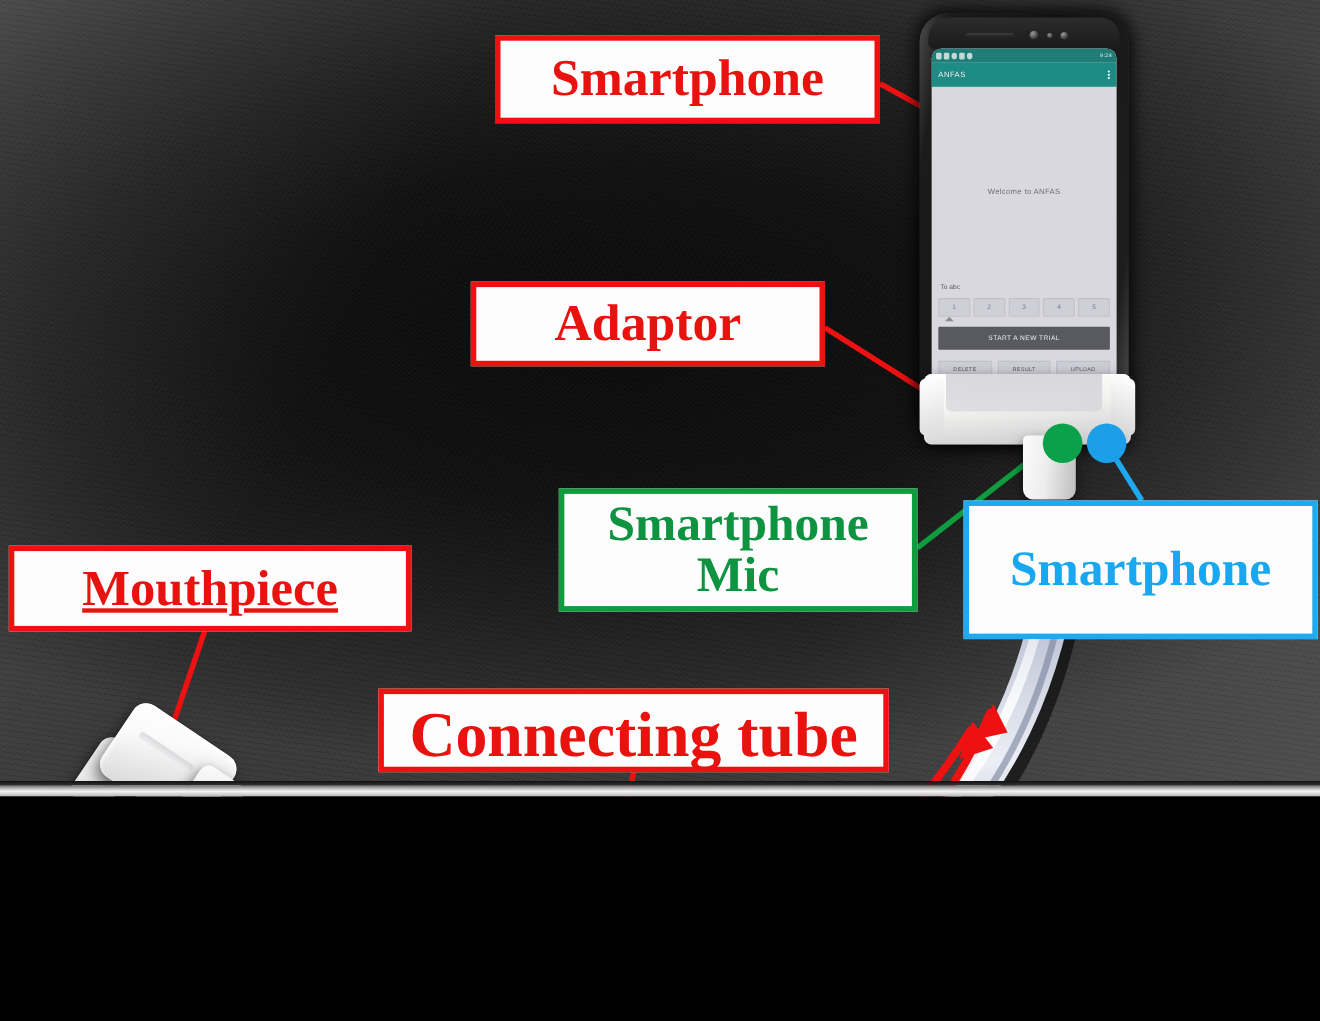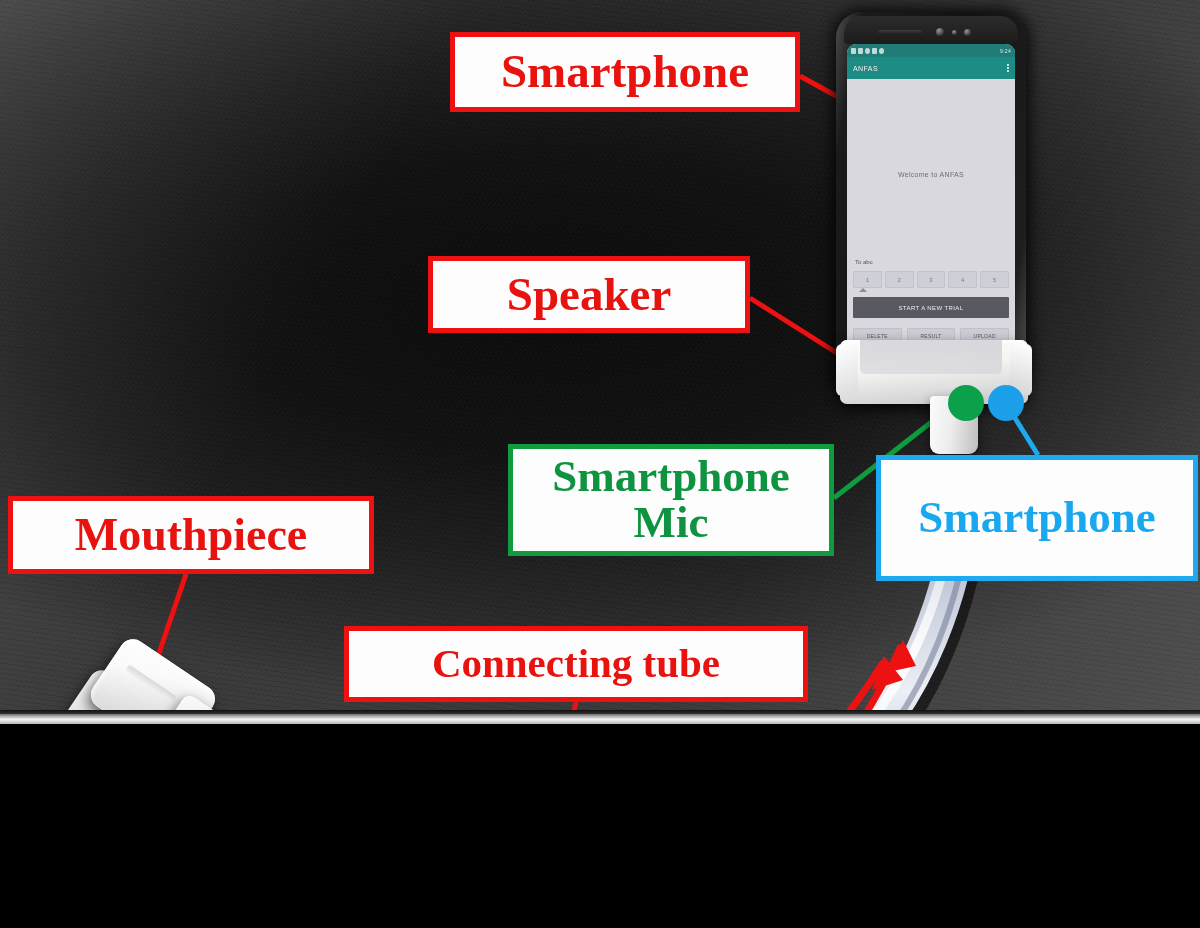"Speaker" span { text: Speaker -> Adaptor }
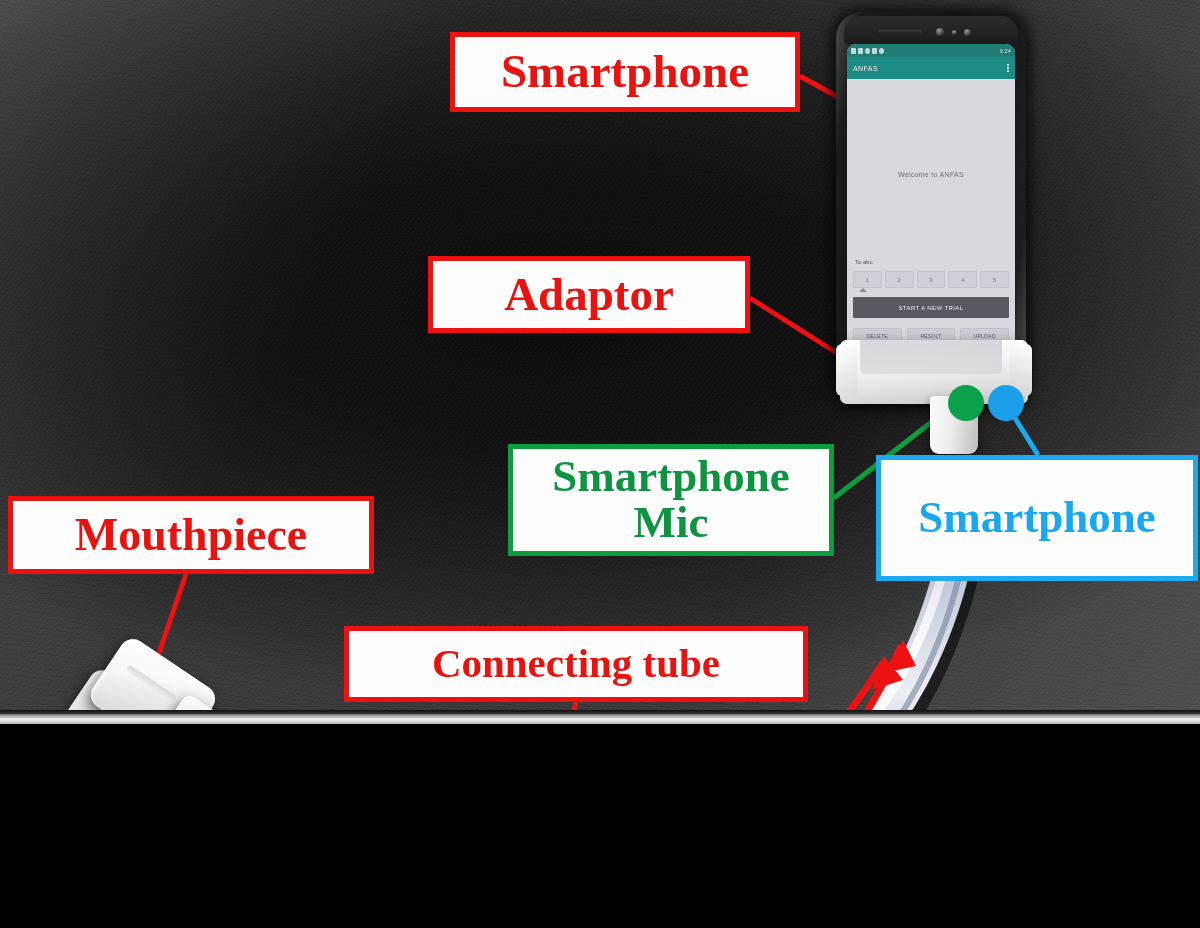"Mouthpiece" #lbl-mouthpiece { text-decoration: none -> underline }
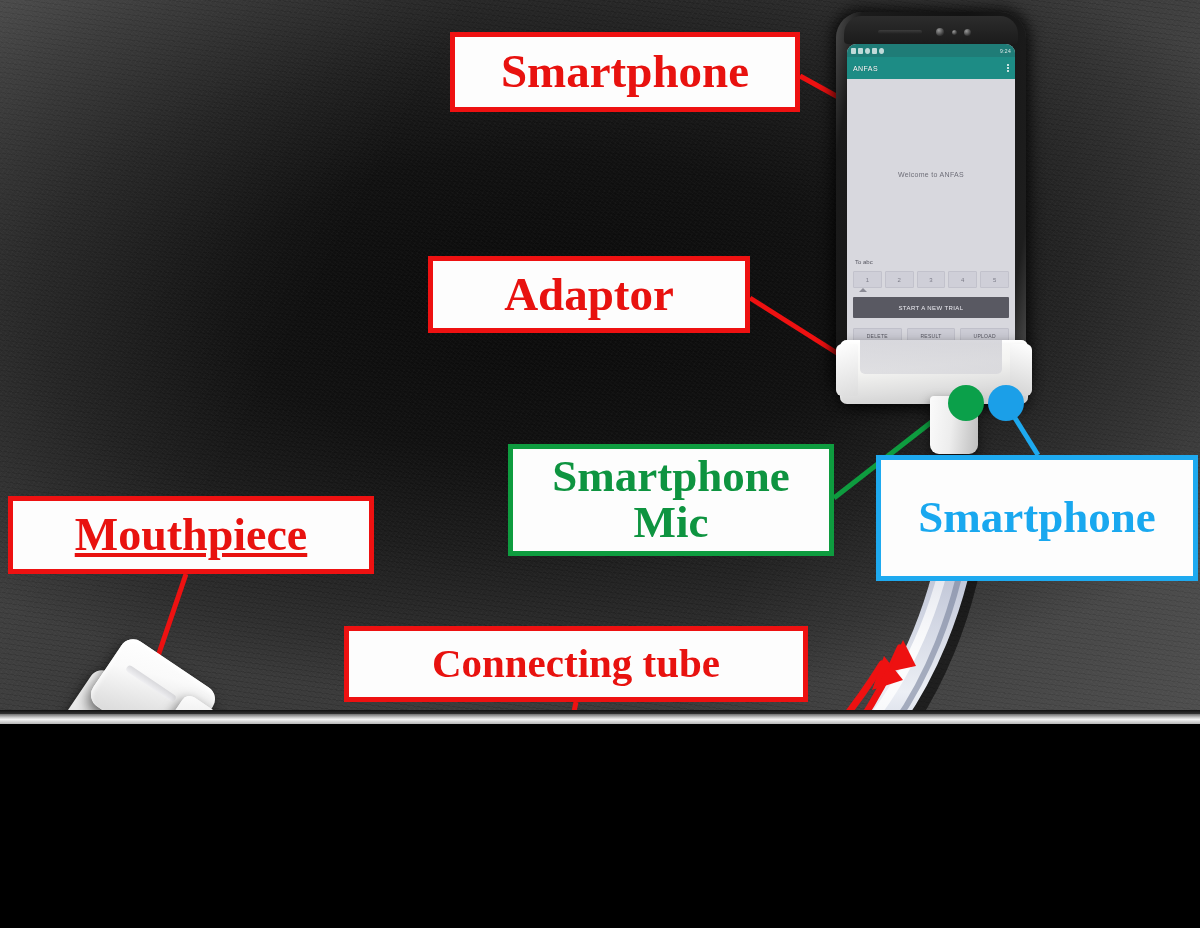"Connecting tube" #lbl-tube { font-size: 41px -> 58px; justify-content: none -> flex-end }
